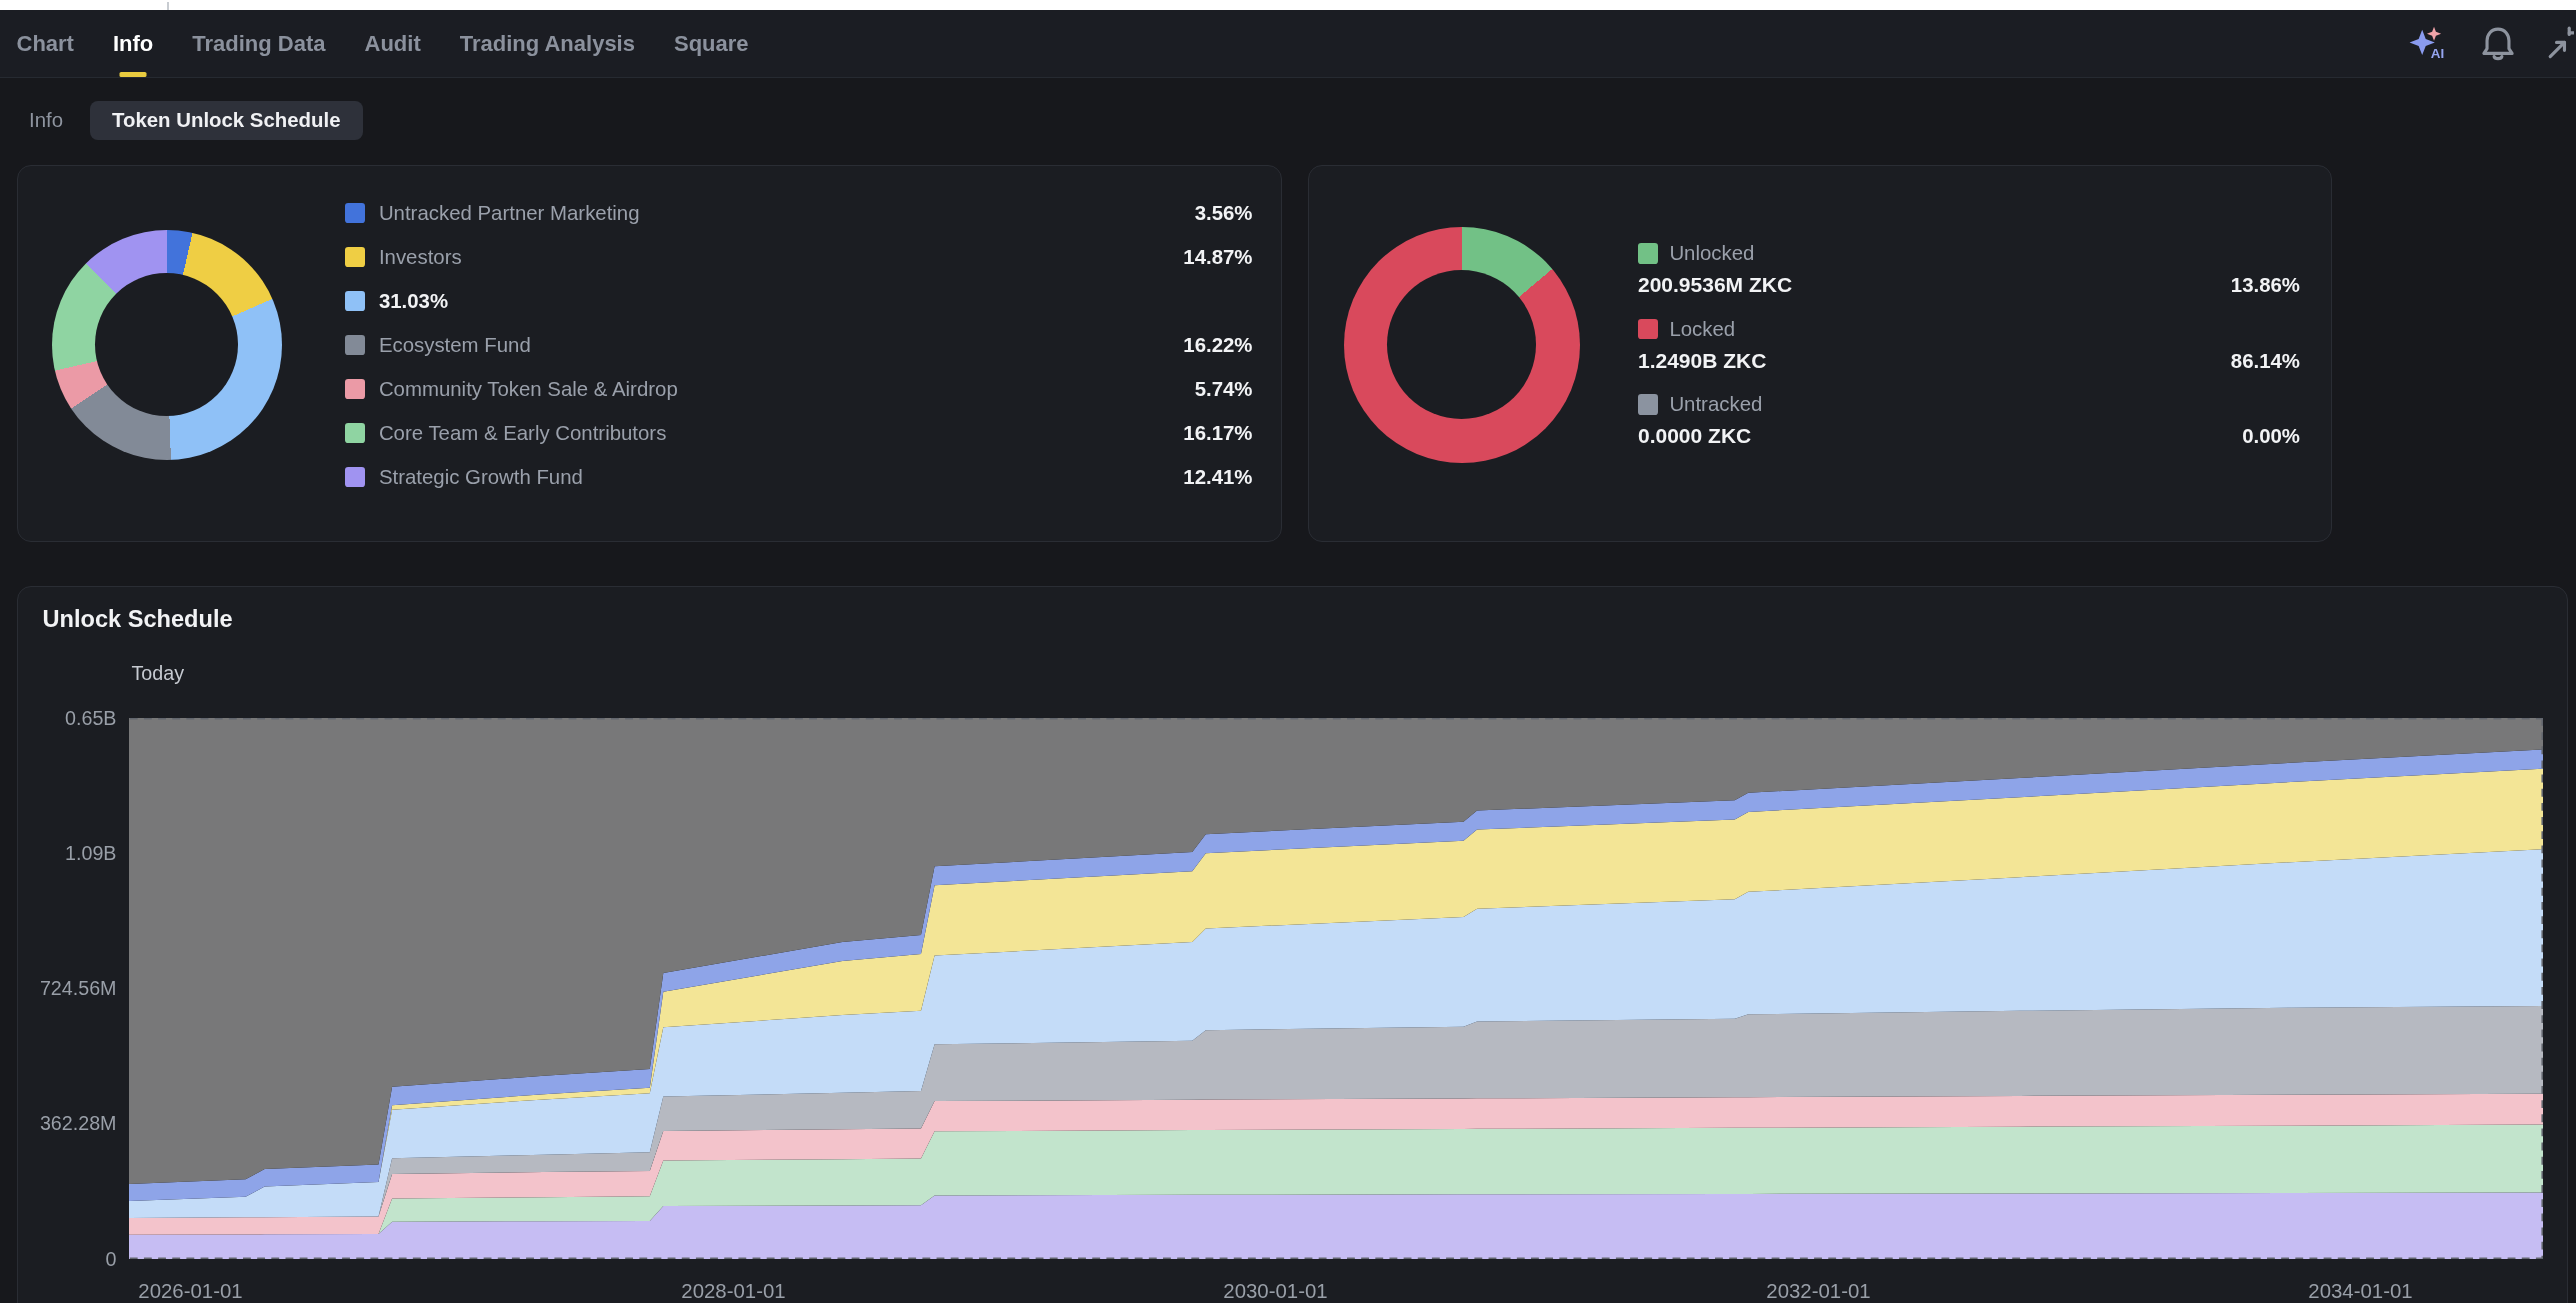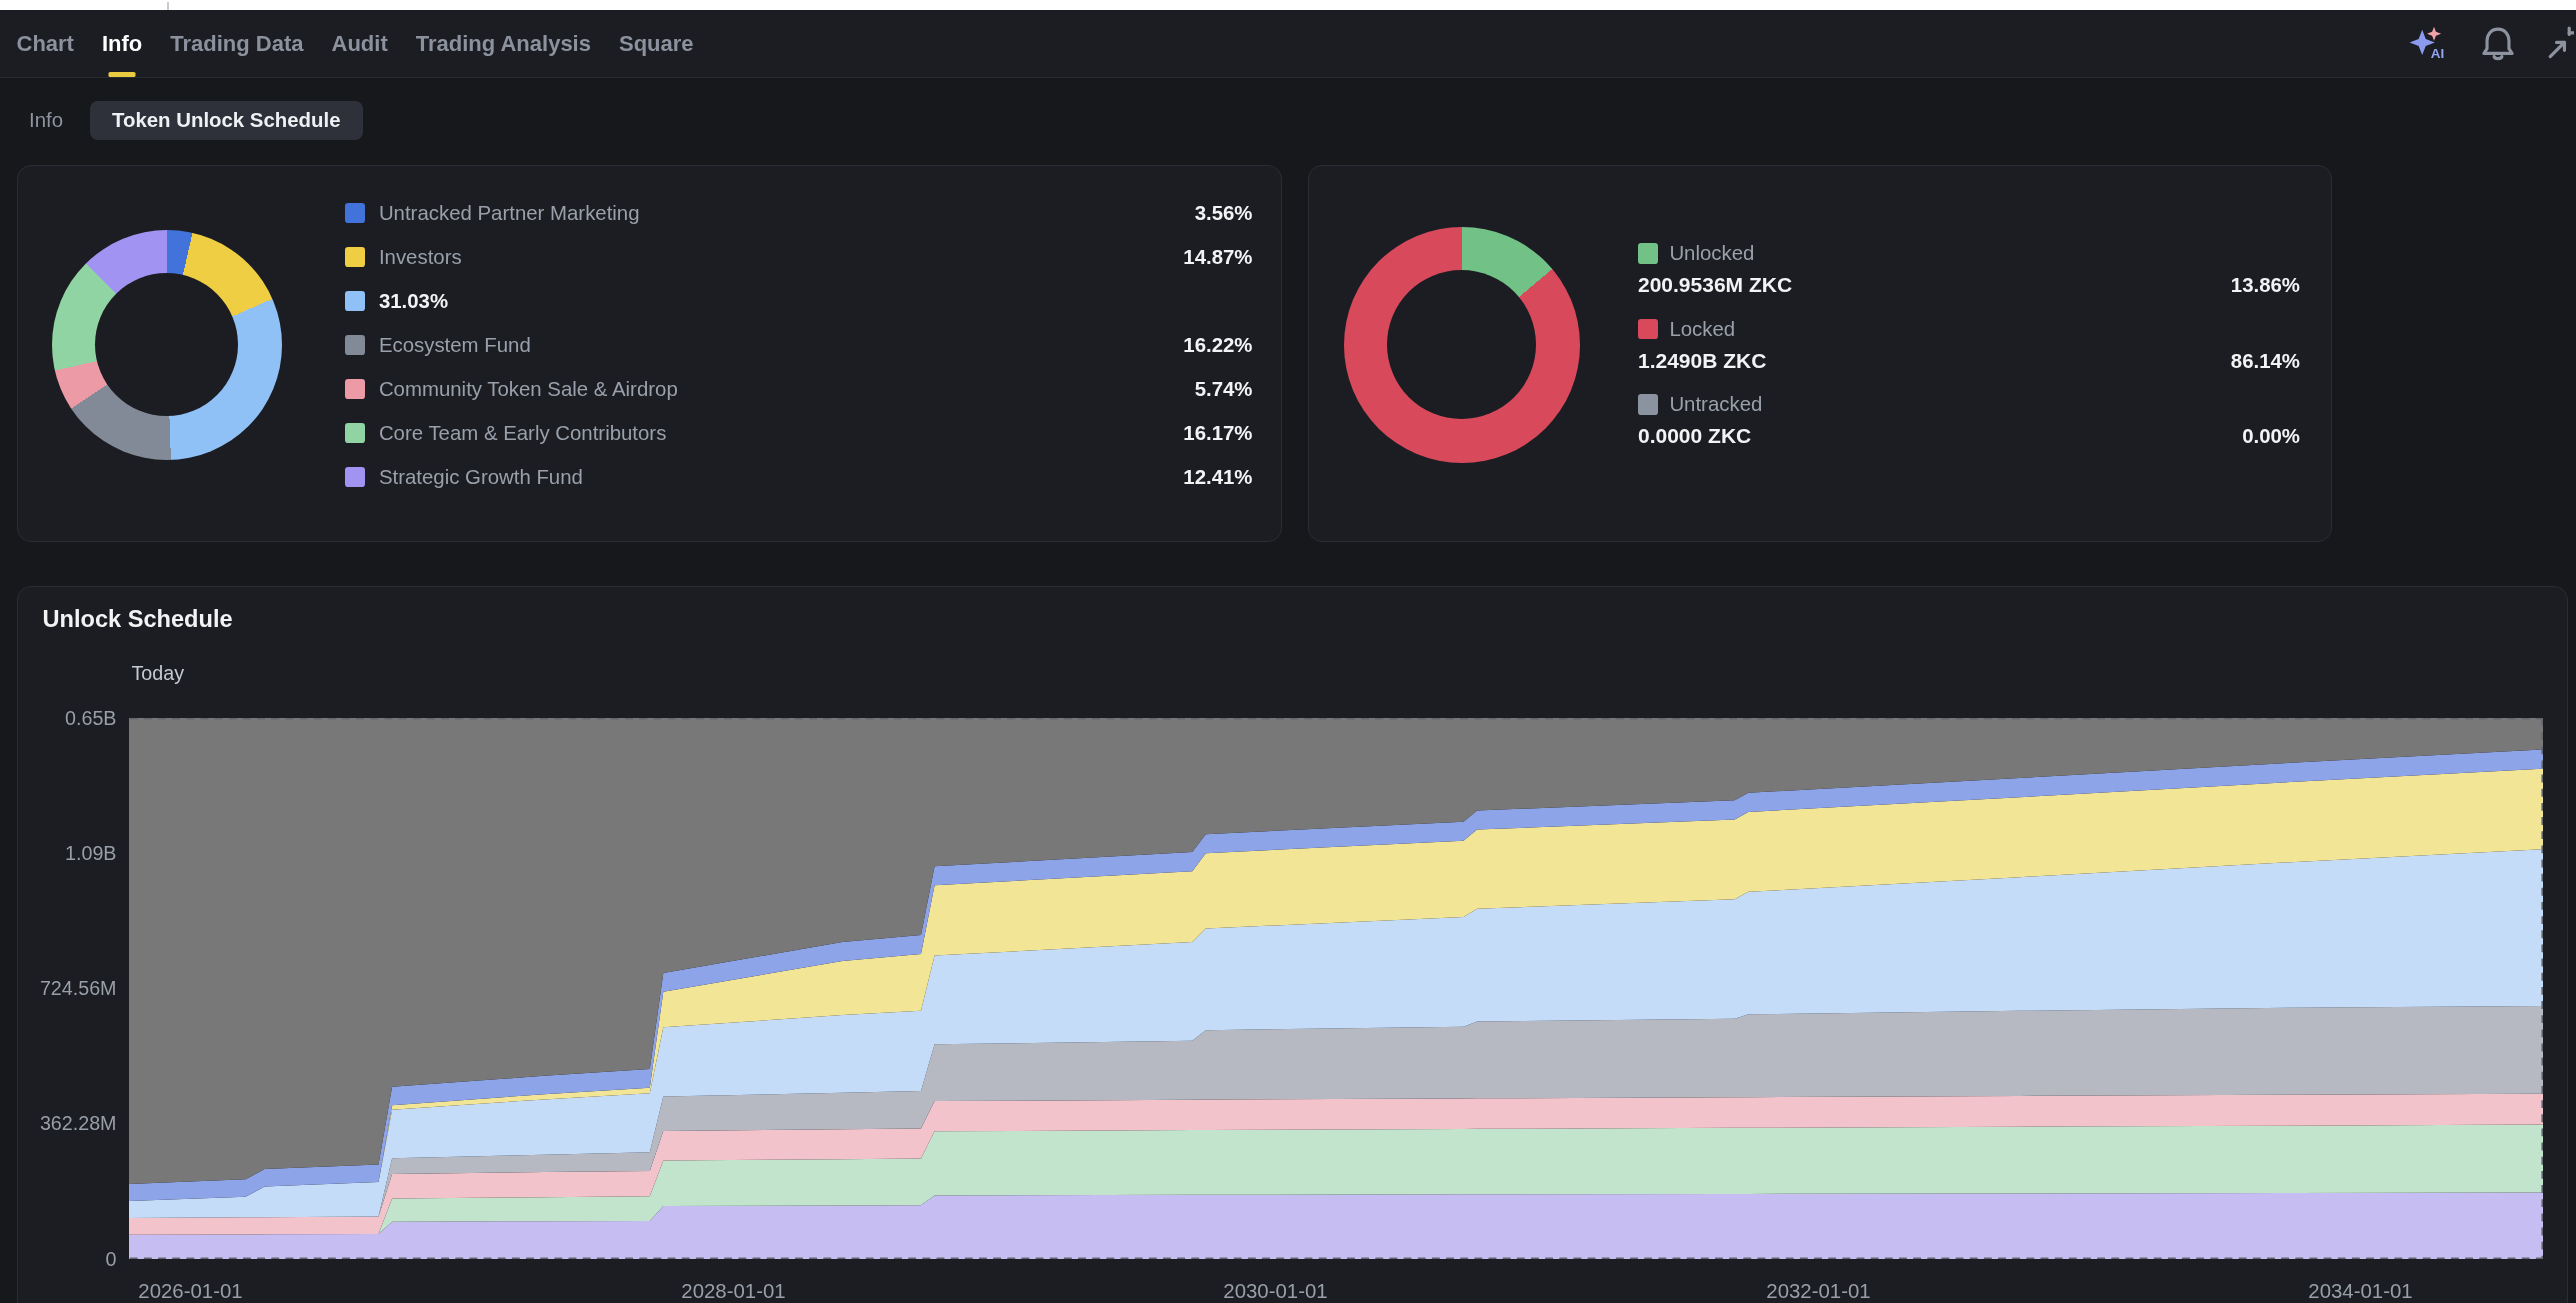"Chart" .nav-items { gap: 28px -> 39px }
